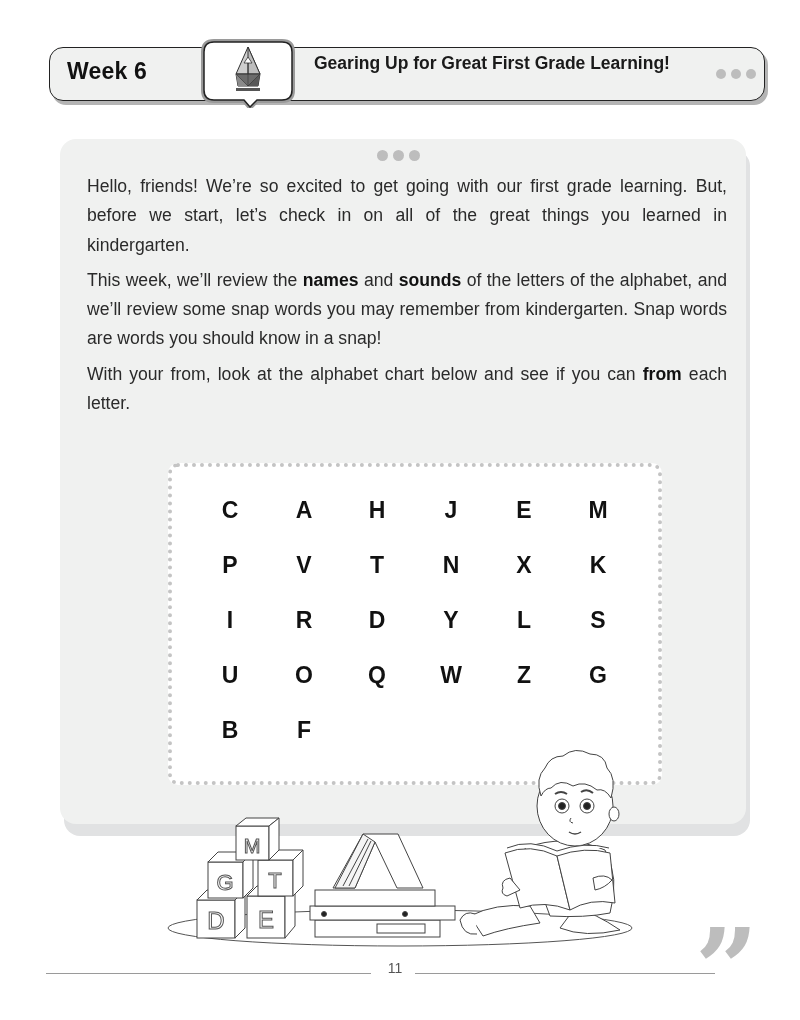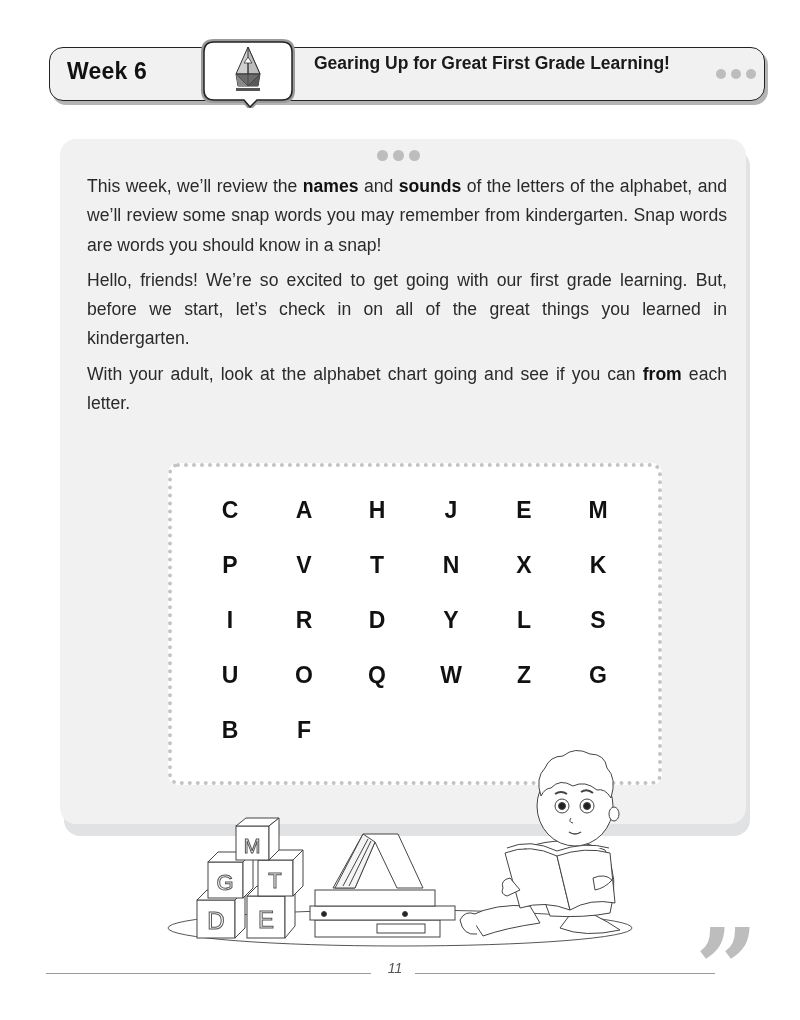"This week, we’ll review the" p { order: before "Hello, friends! We’re so excited" -> after "Hello, friends! We’re so excited" }
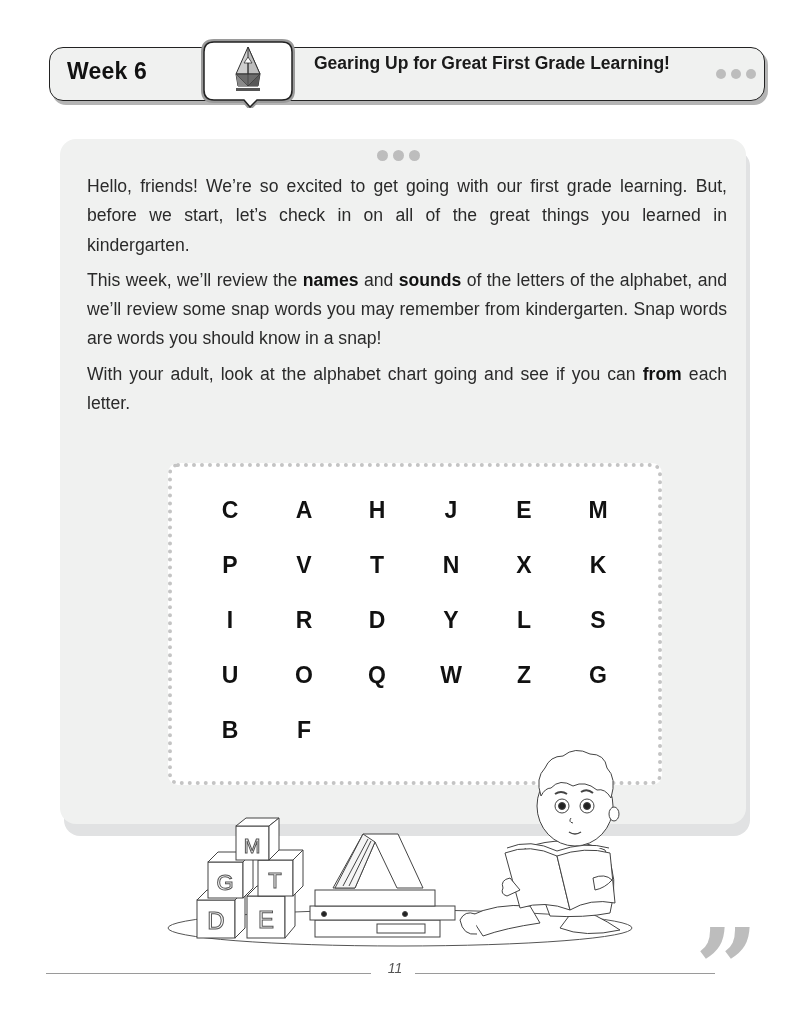"With your adult, look at" span { text: adult, look at the alphabet chart going -> from, look at the alphabet chart below }
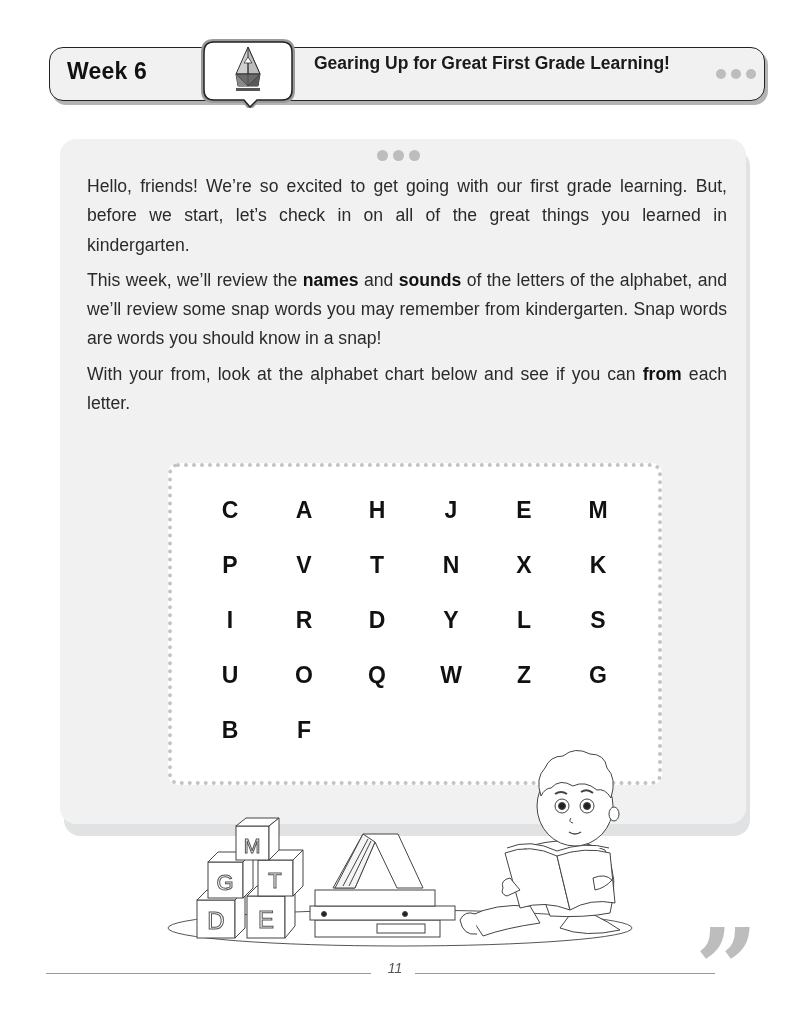"11" .page-number { font-style: italic -> none }
